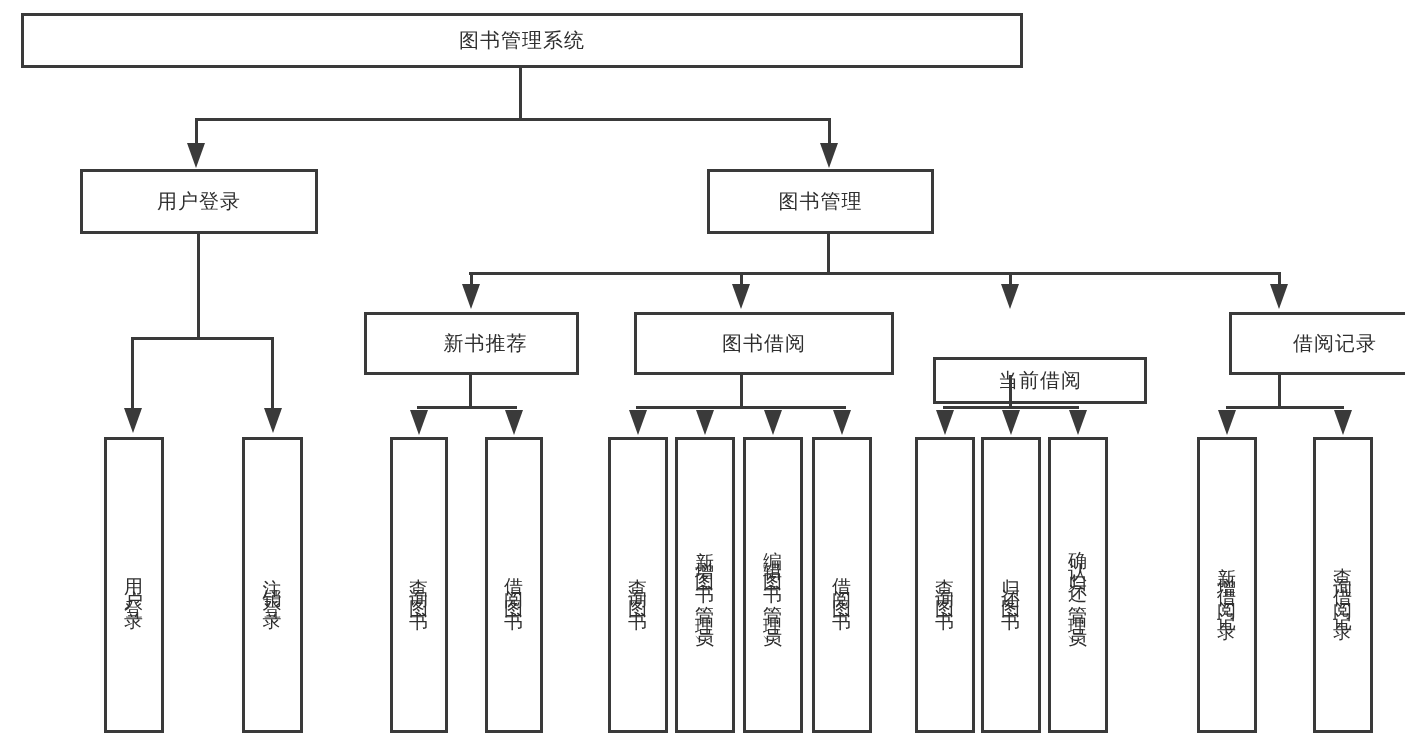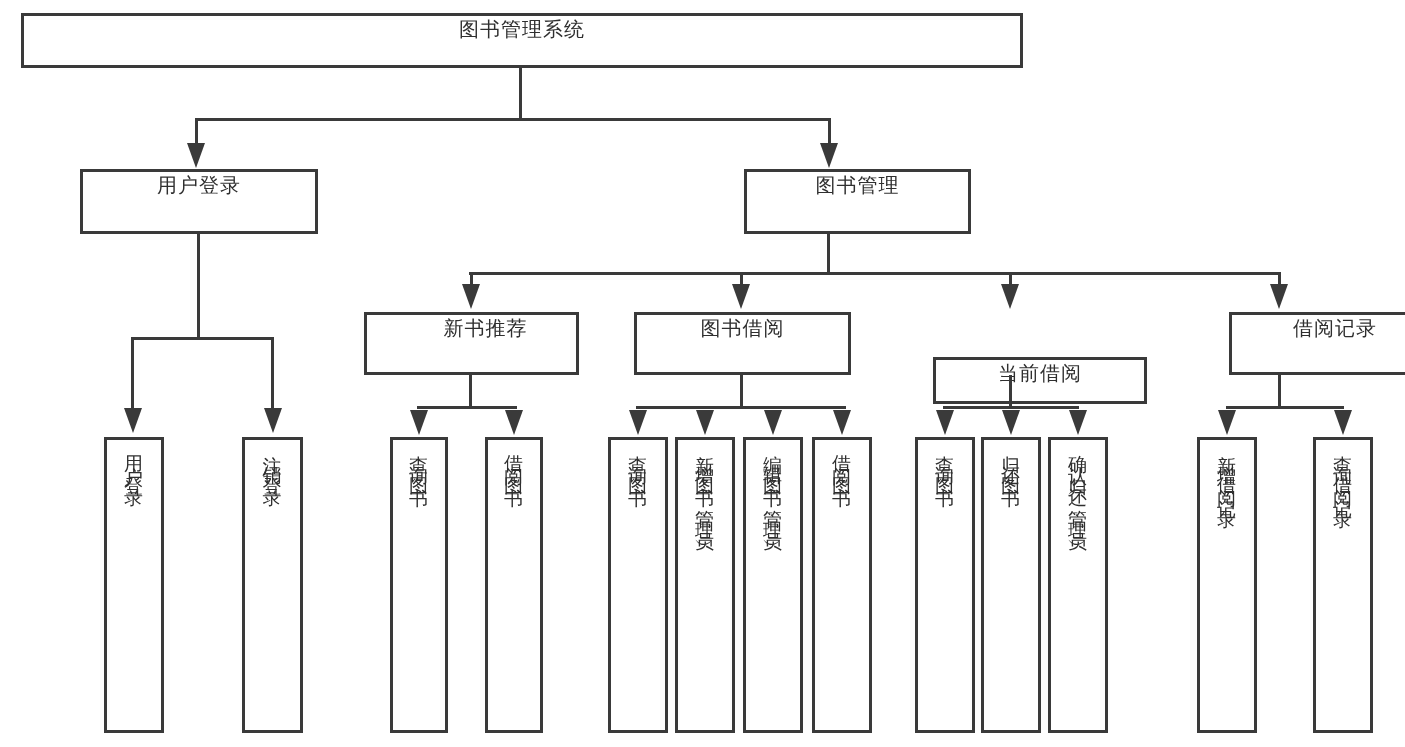"图书管理系统" .box { align-items: none -> center }
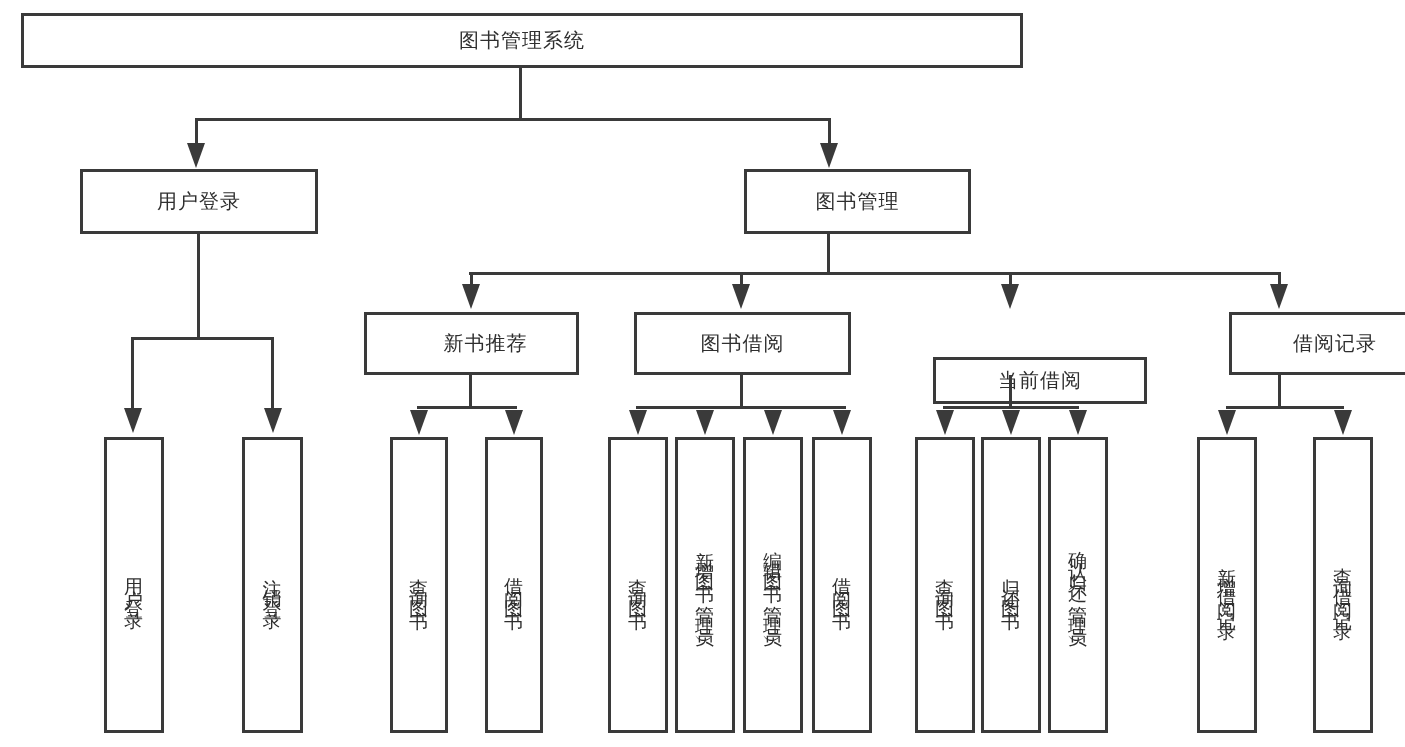"图书管理" div.box { left: 744px -> 707px }
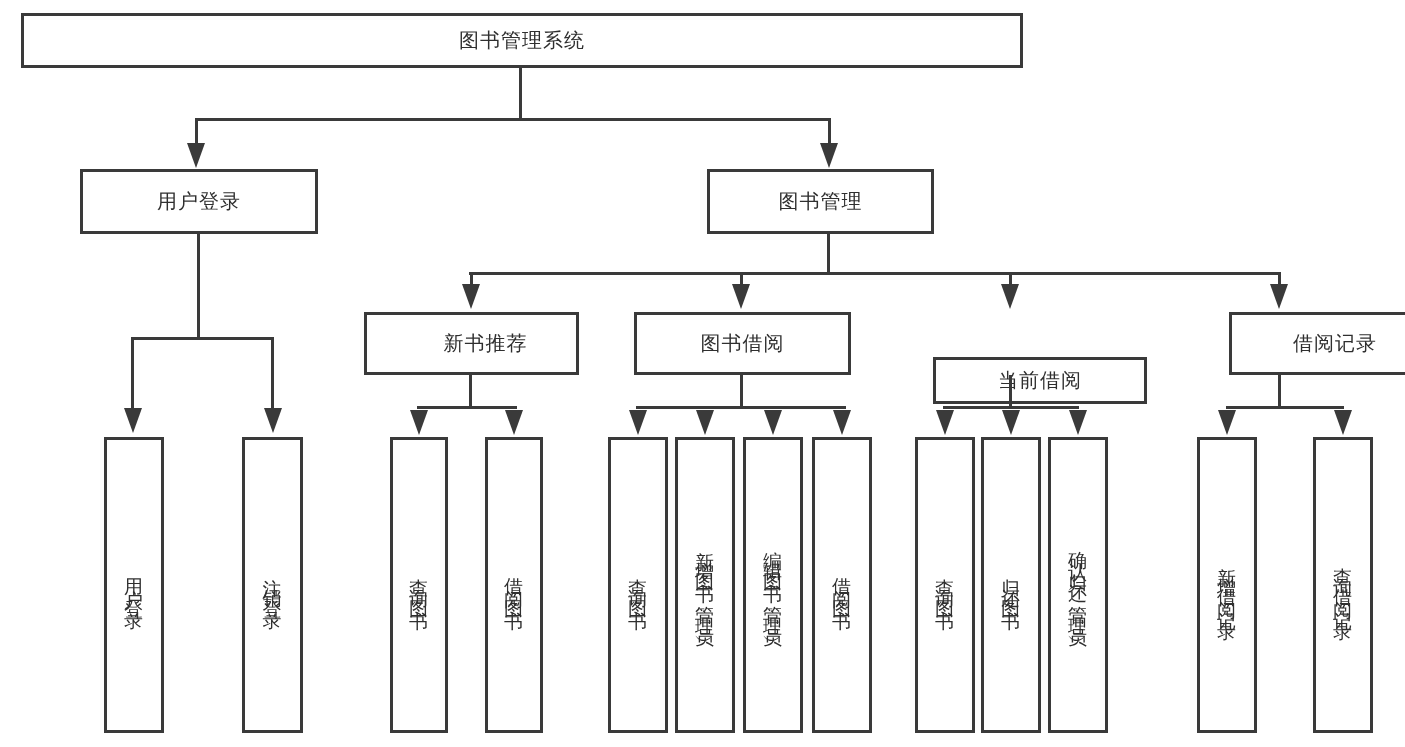"图书借阅" div.box { width: 217px -> 260px }
